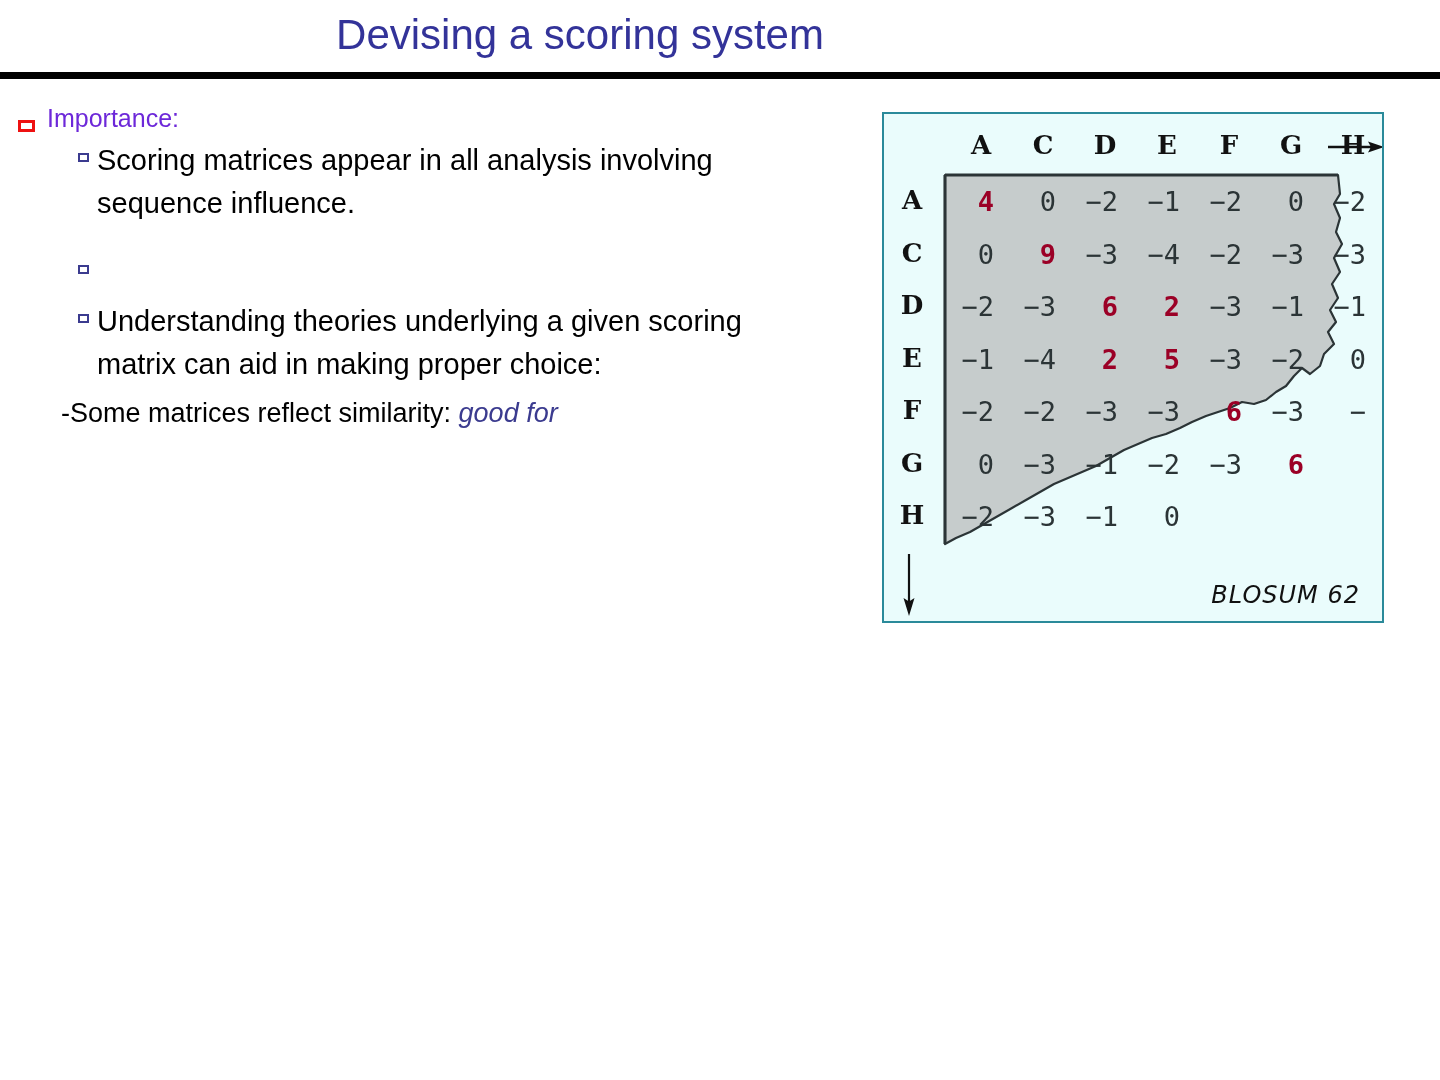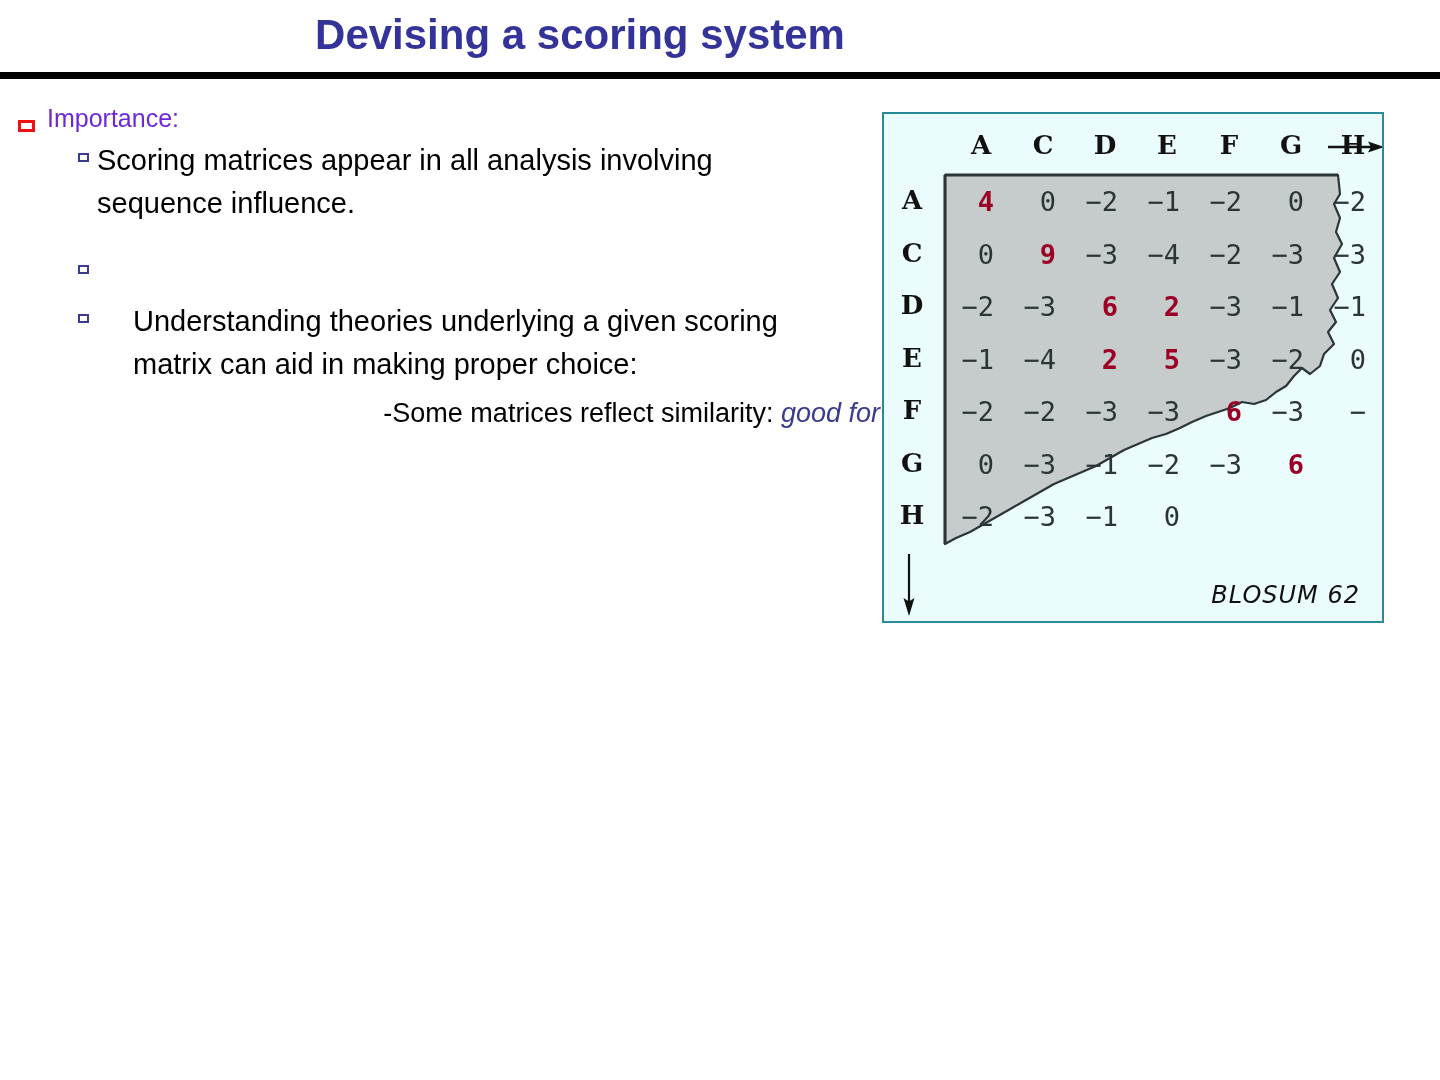"Devising a scoring system" .slide-title { font-weight: 700 -> 400 }
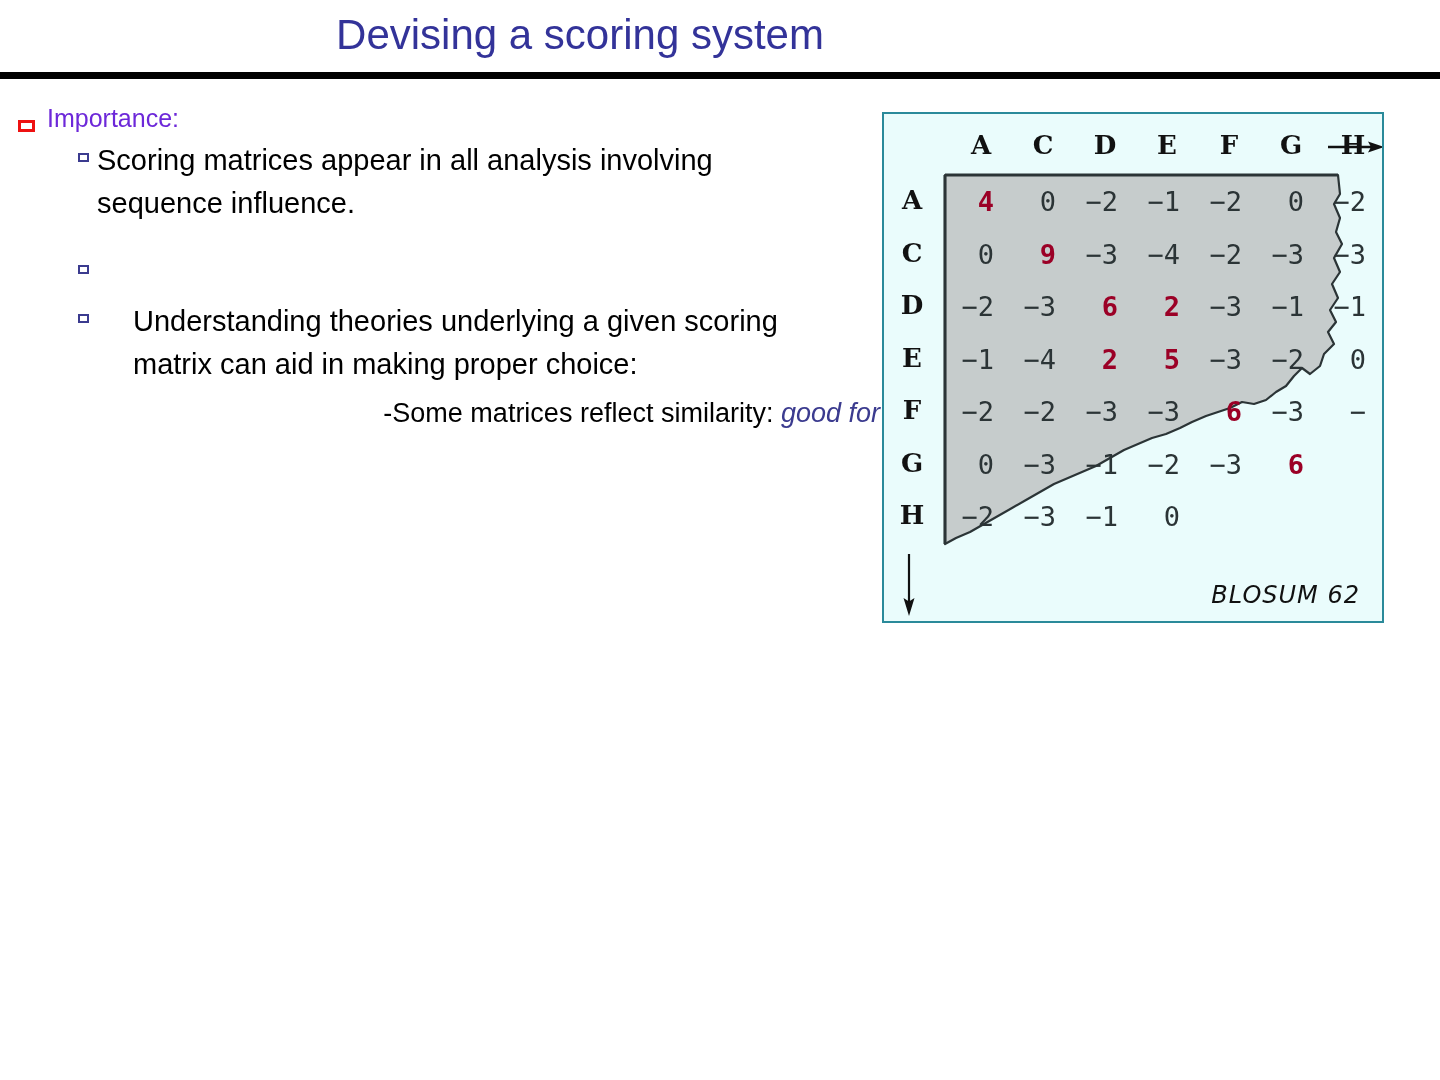"Understanding theories underlying a" div.lvl2 { gap: 36px -> none }
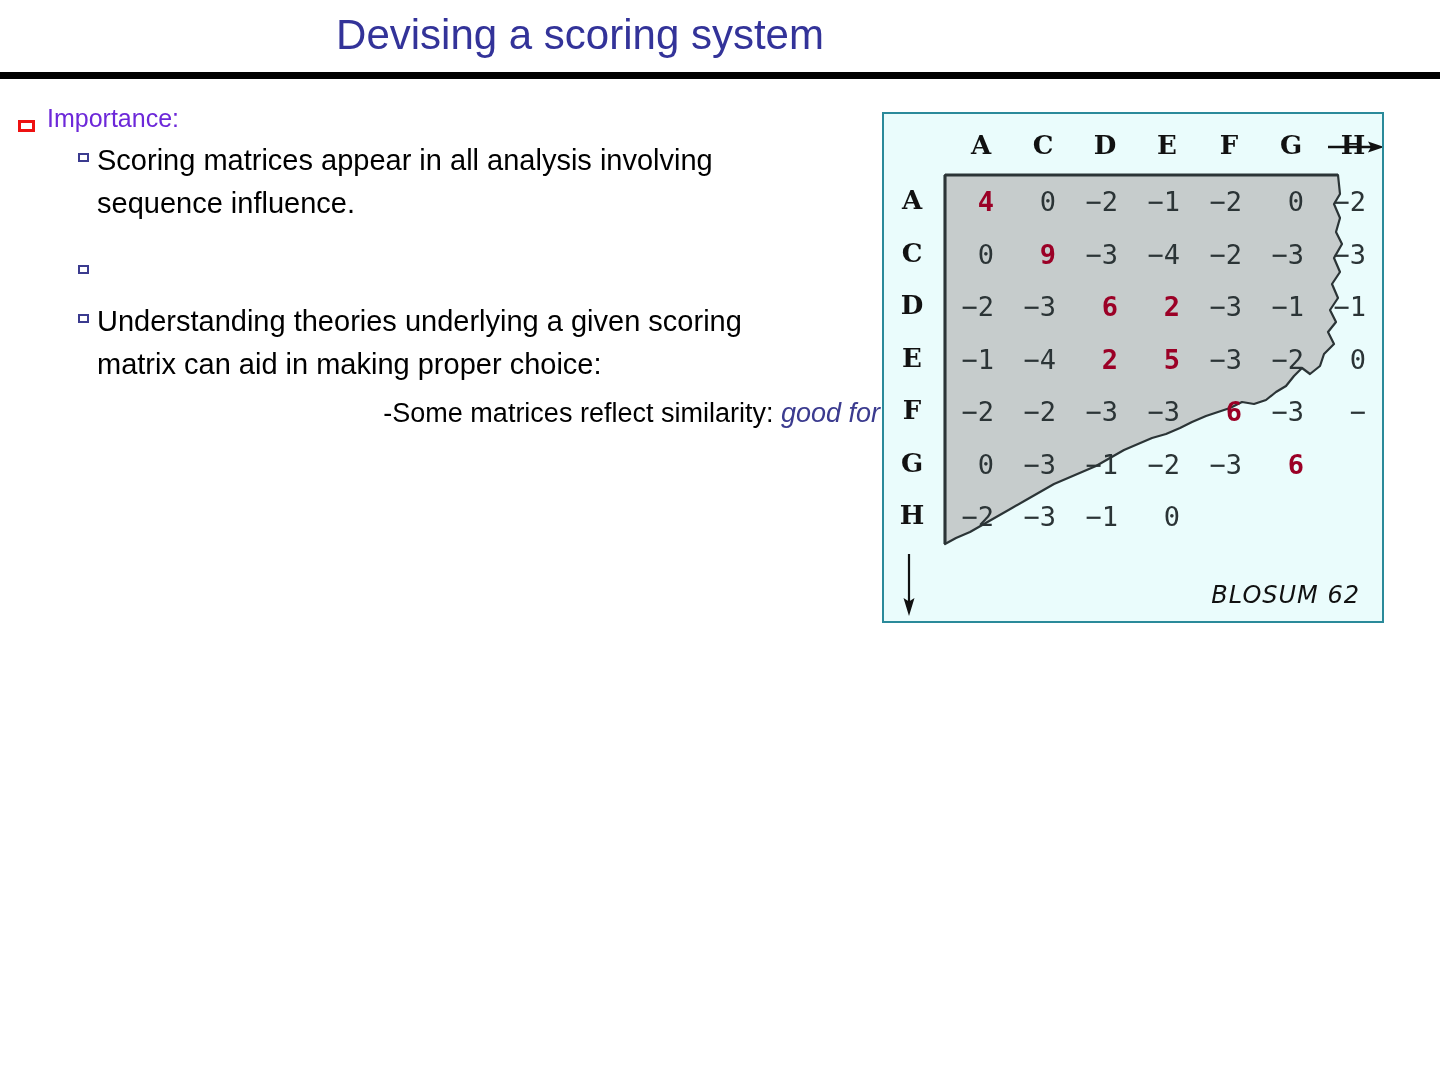"-Some matrices reflect similarity: good" .lvl3 { text-align: right -> none }
